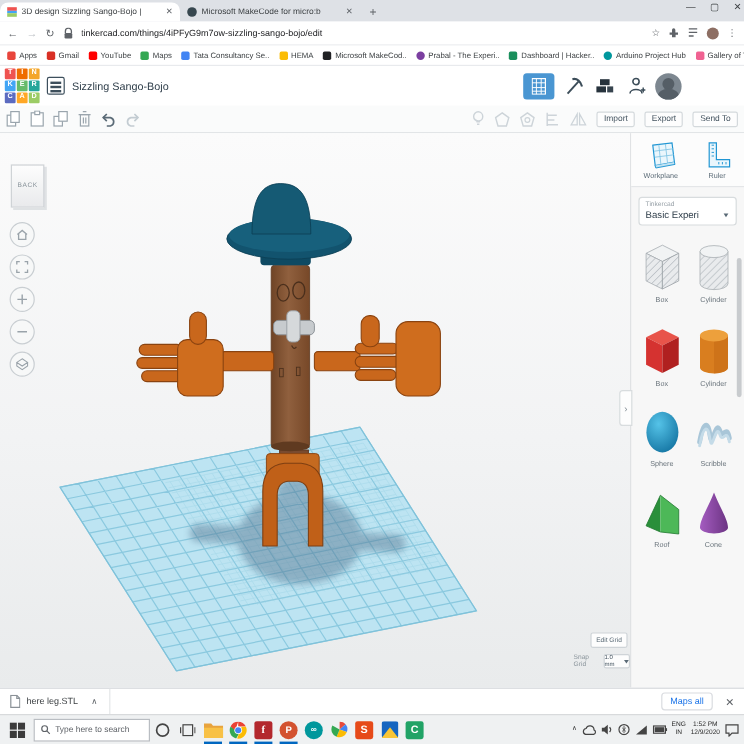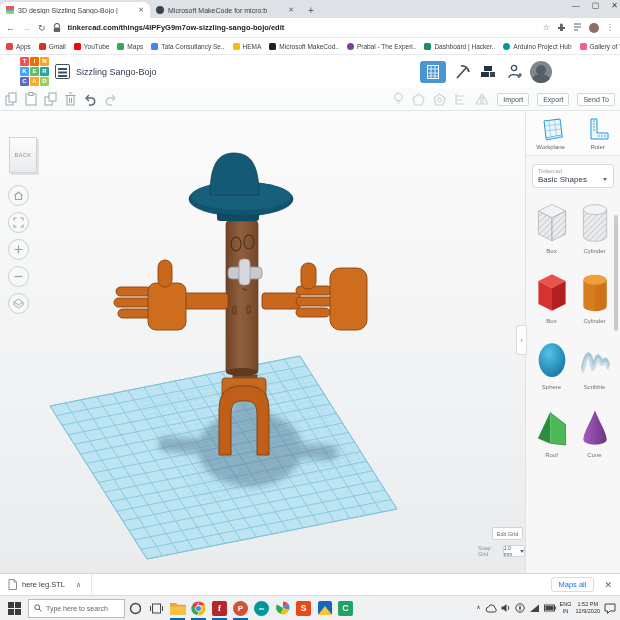"tinkercad.com/things/4iPFyG9m7ow-sizzlin" .url { font-weight: bold -> none }
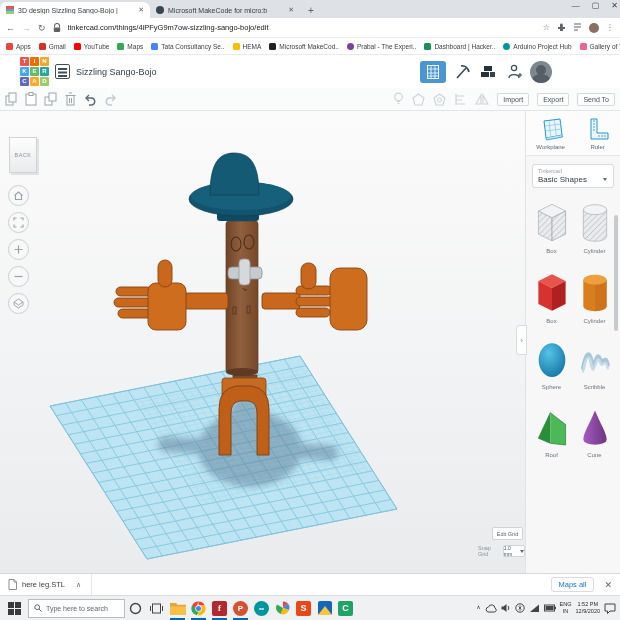"Sizzling Sango-Bojo" .tc-header { padding: 0 20px -> 0 4px }
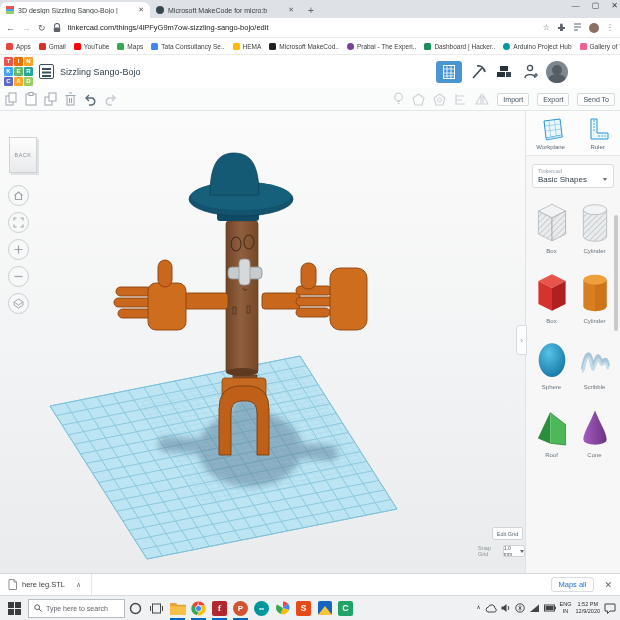"Basic Shapes" div.val { text: Shapes -> Experi }
